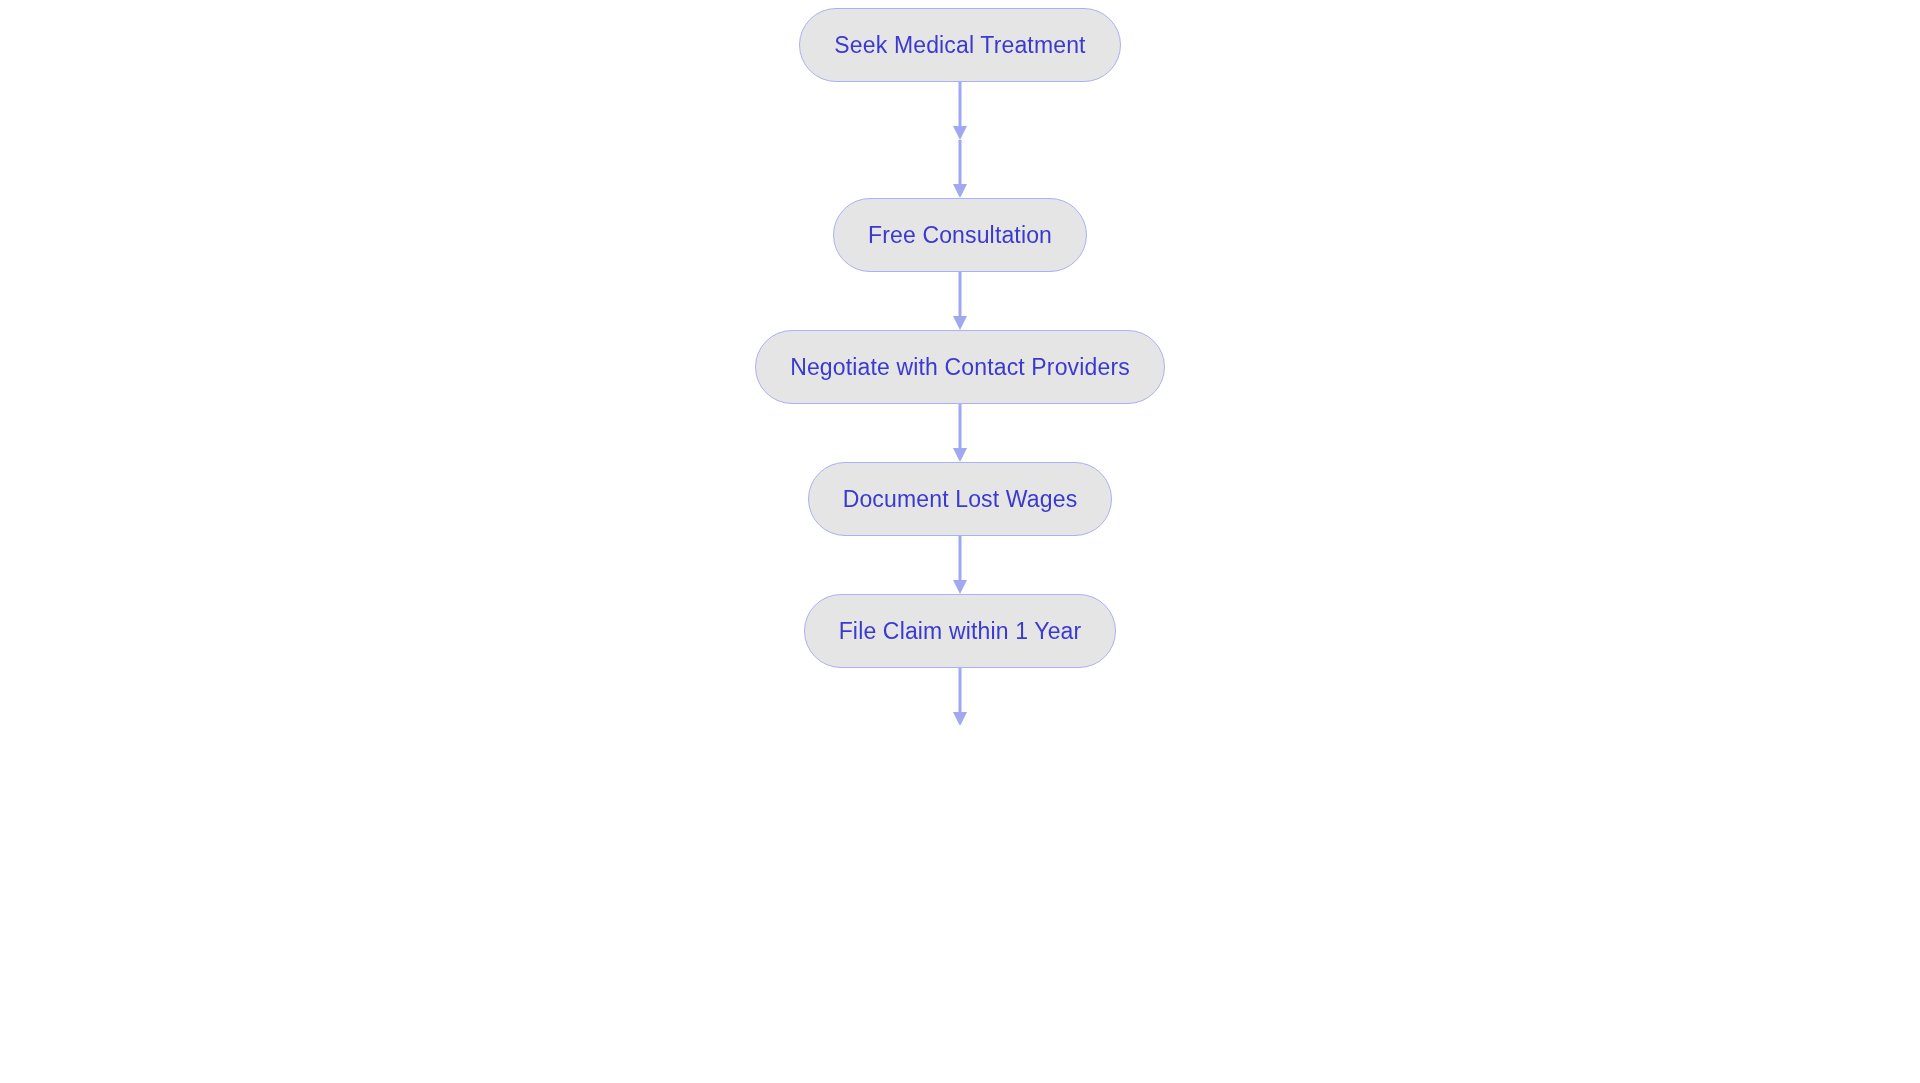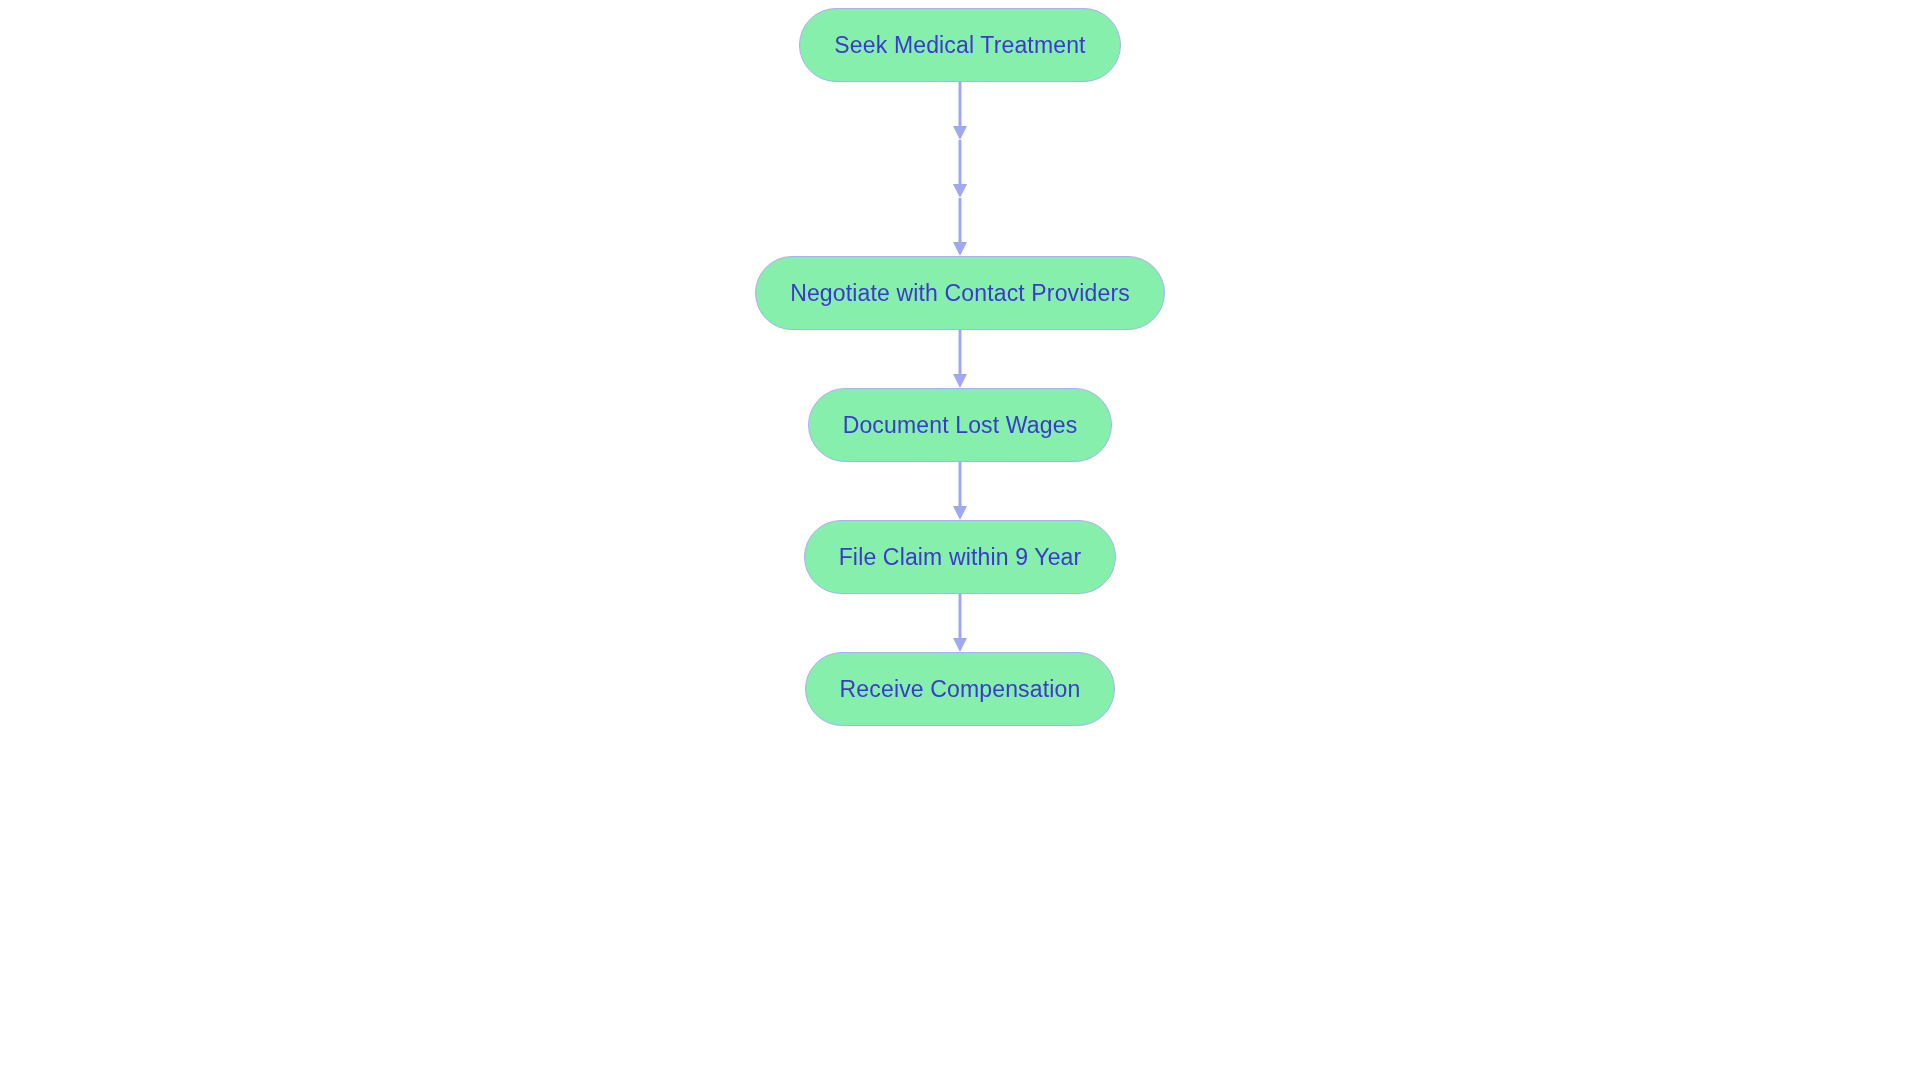"Seek Medical Treatment" .flow-node { background: #86efac -> #e5e5e5 }
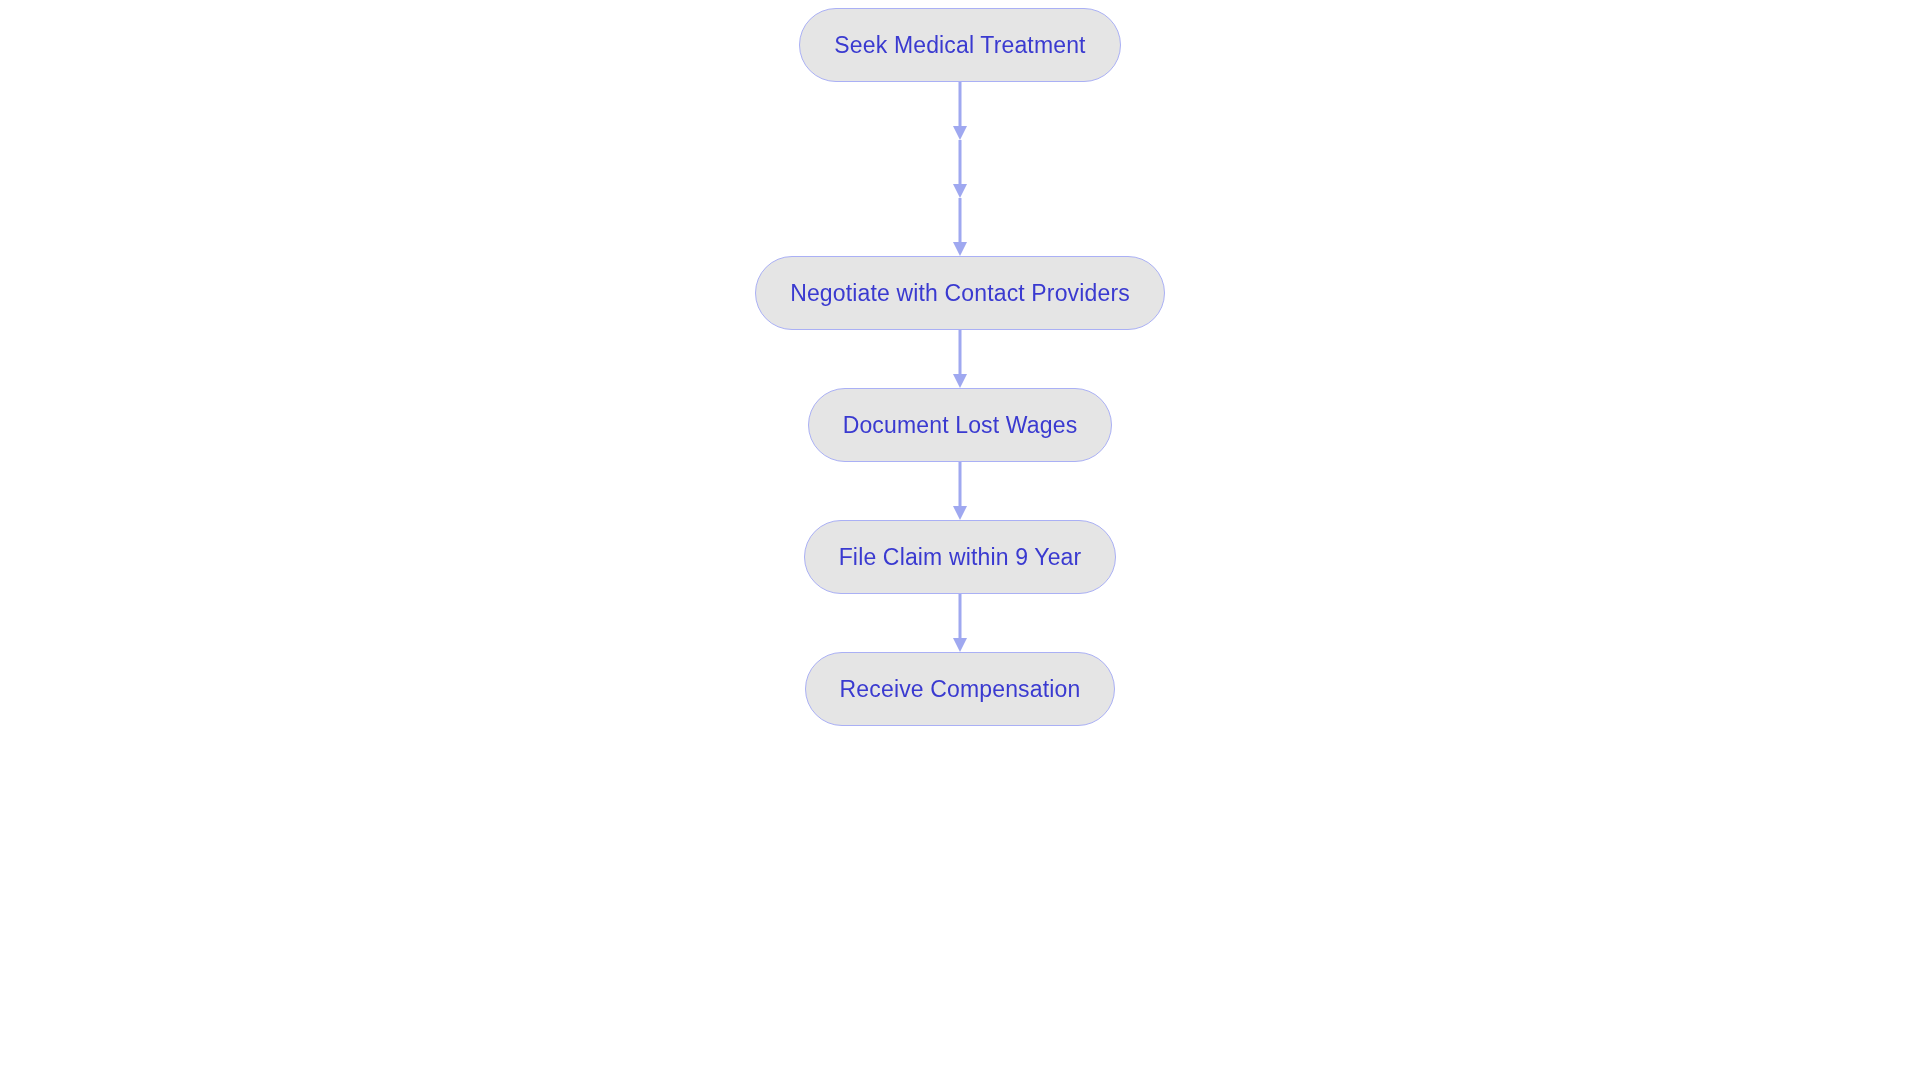"Free Consultation" div.flow-node { html: none -> <div> <span>Free Consultation</span> </div> }
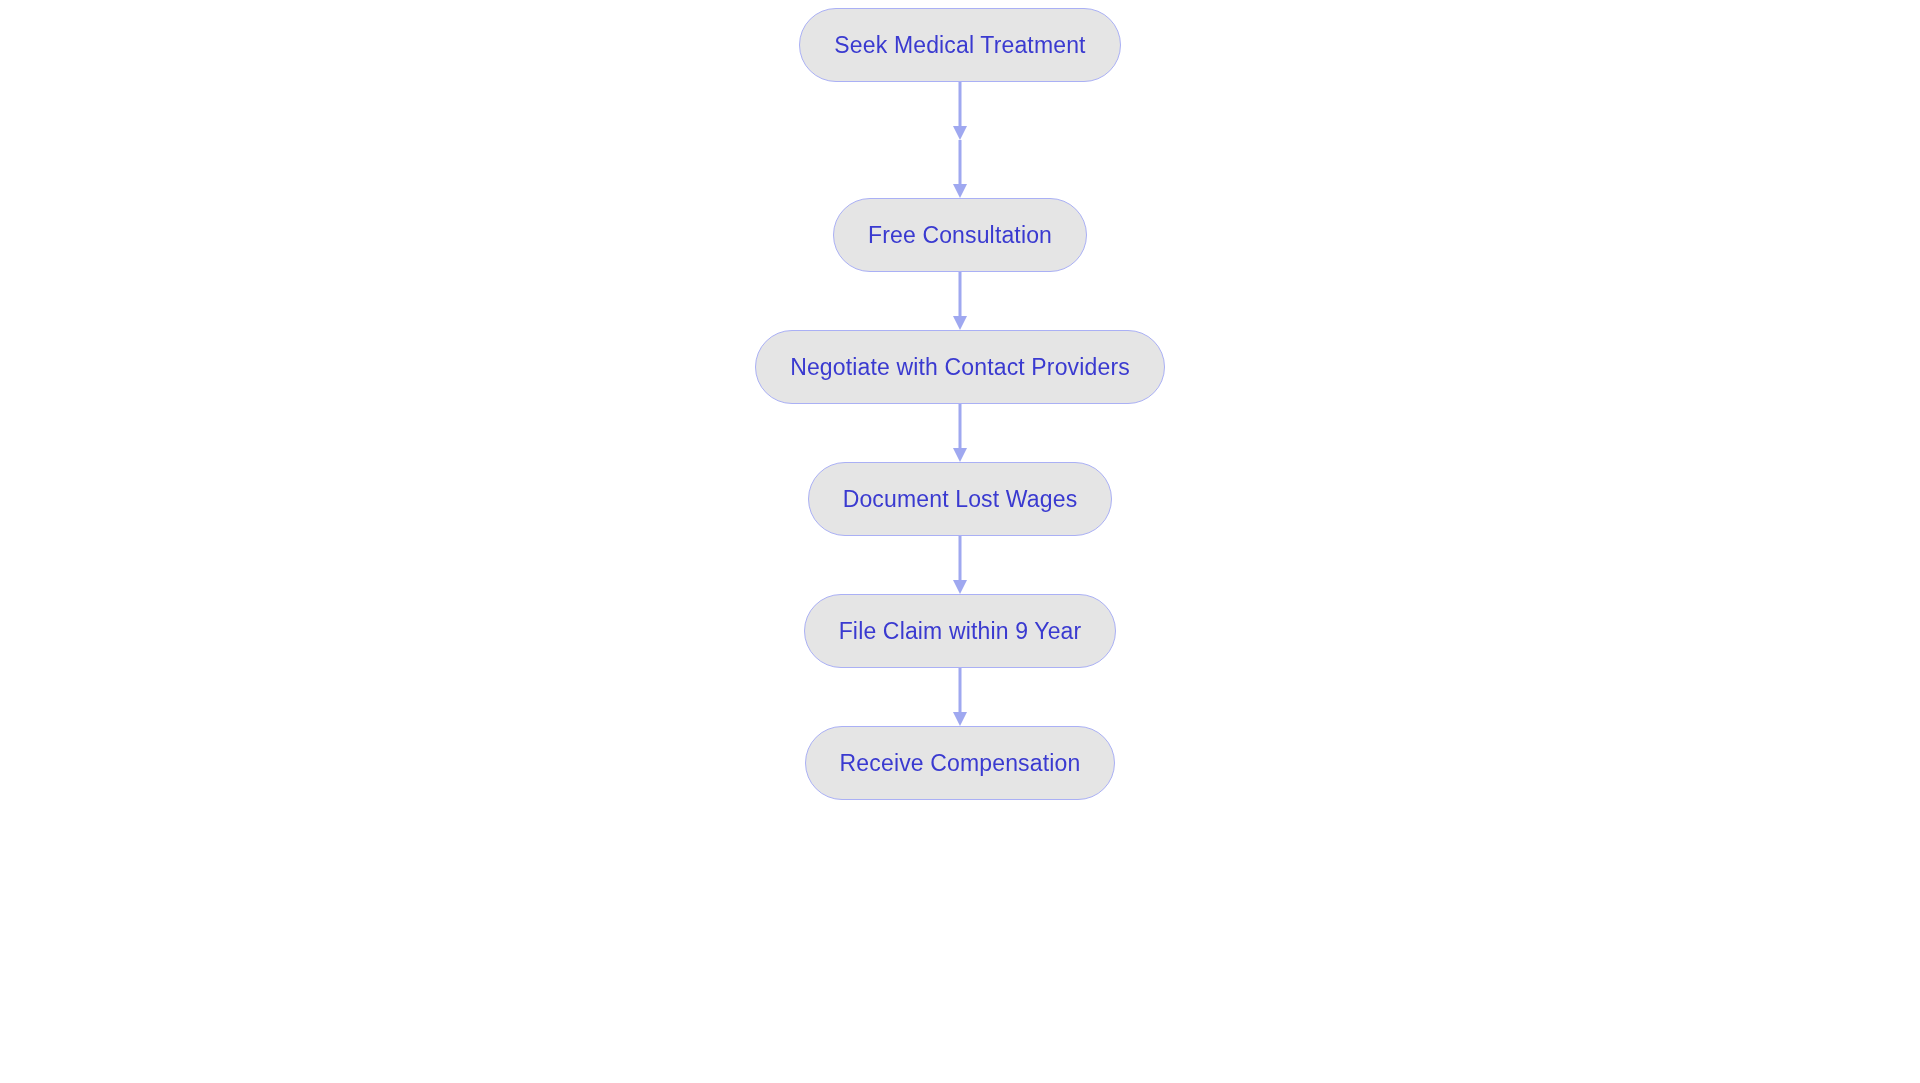"File Claim within 9 Year" span { text: 9 -> 1 }
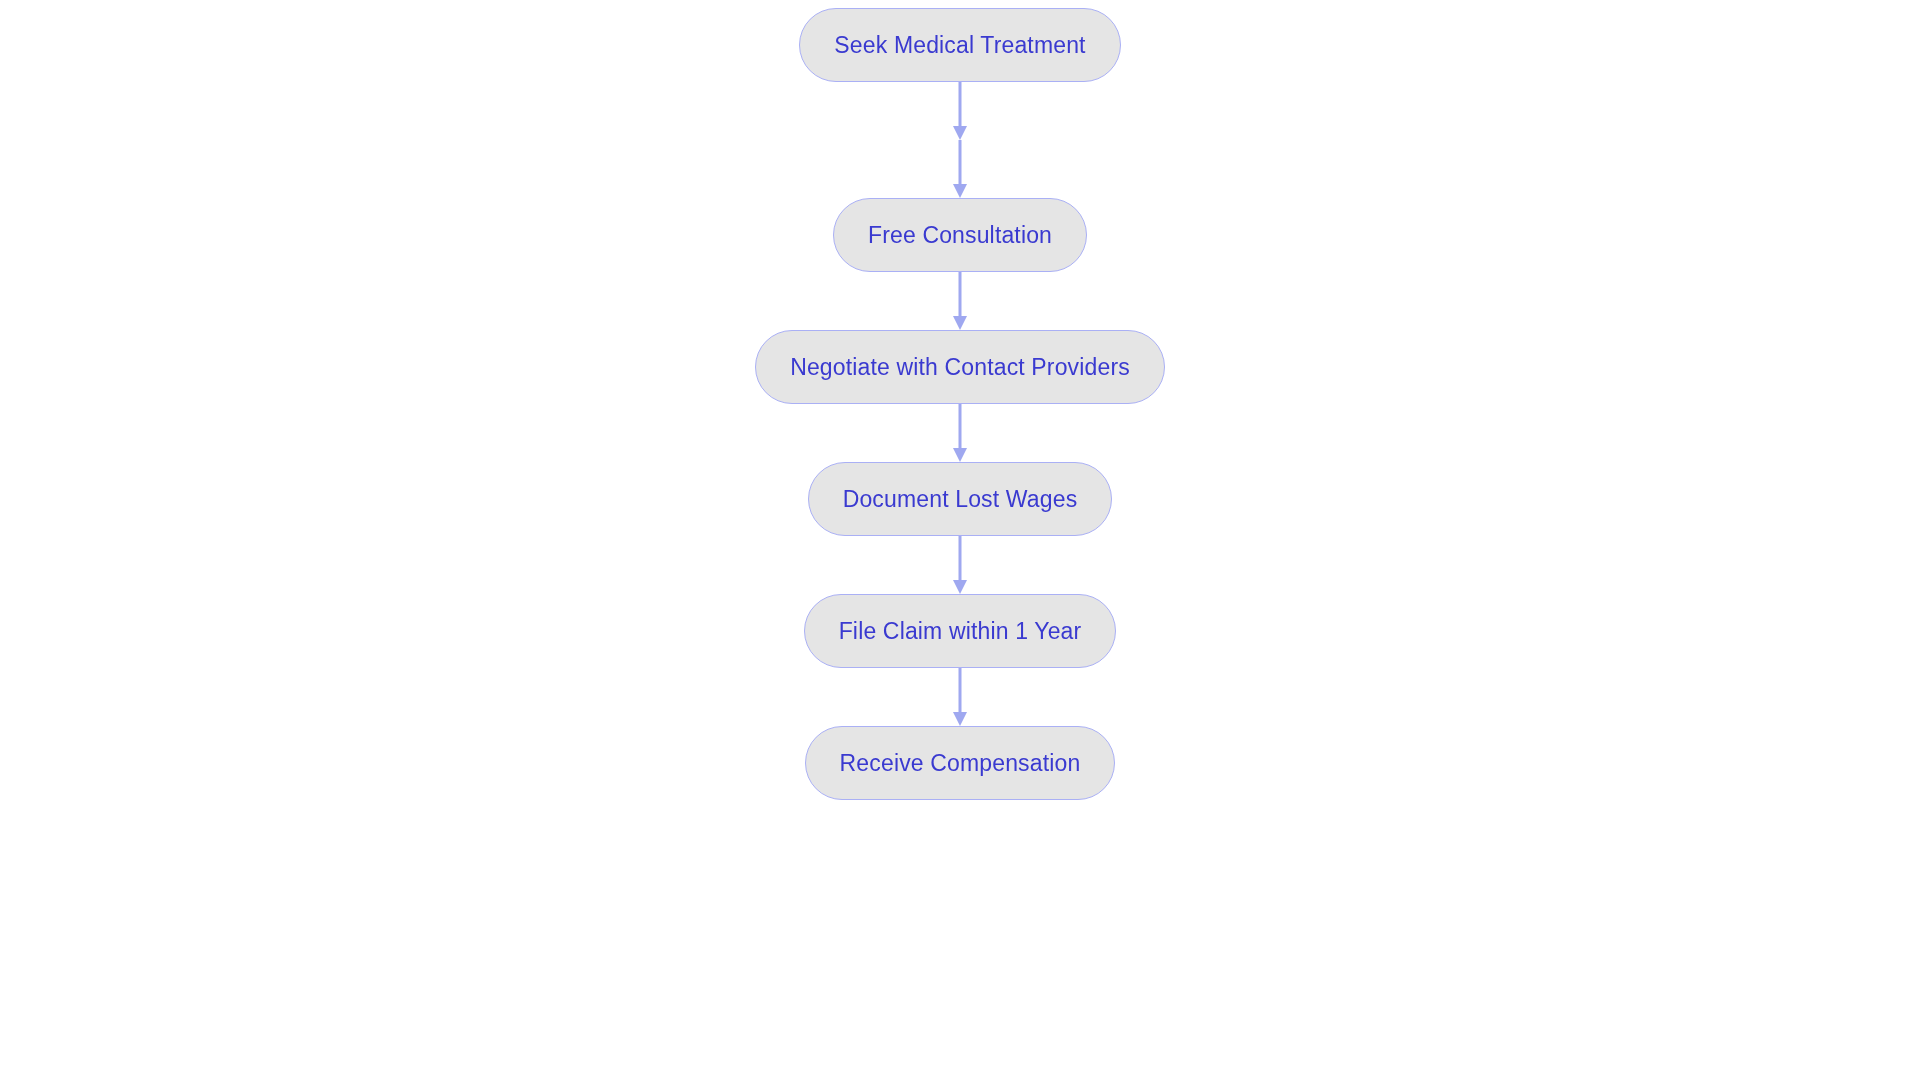"Receive Compensation" div.flow-node { html: <div> <span>Receive Compensation</span> </div> -> none }
